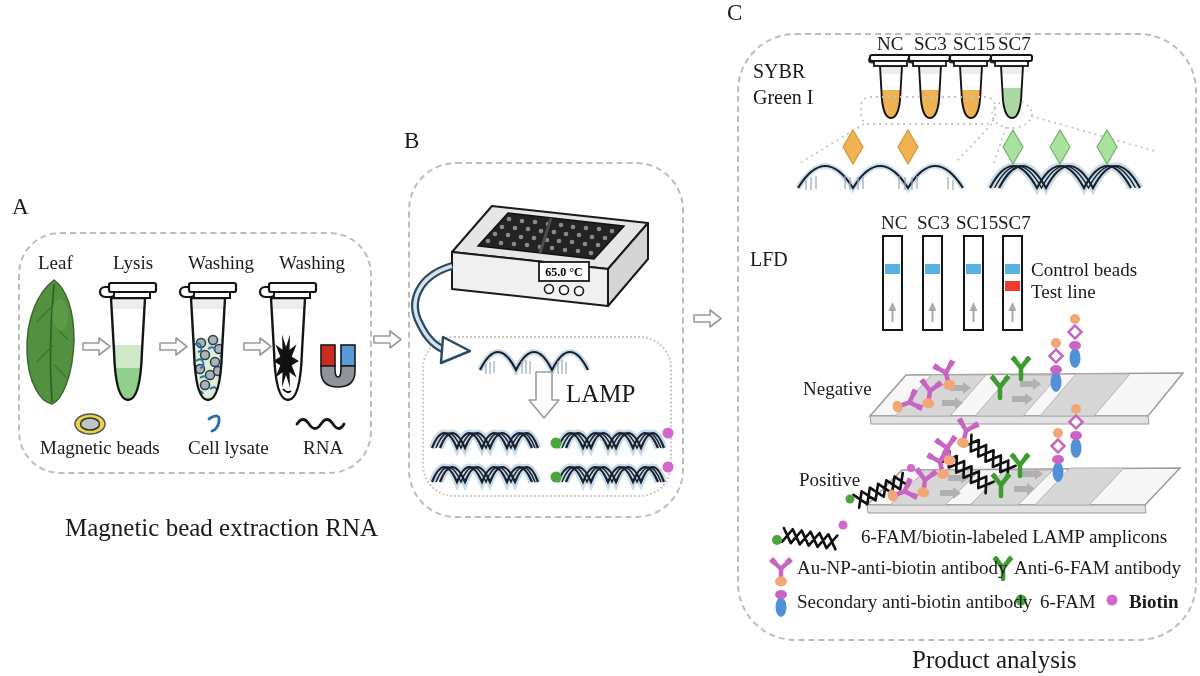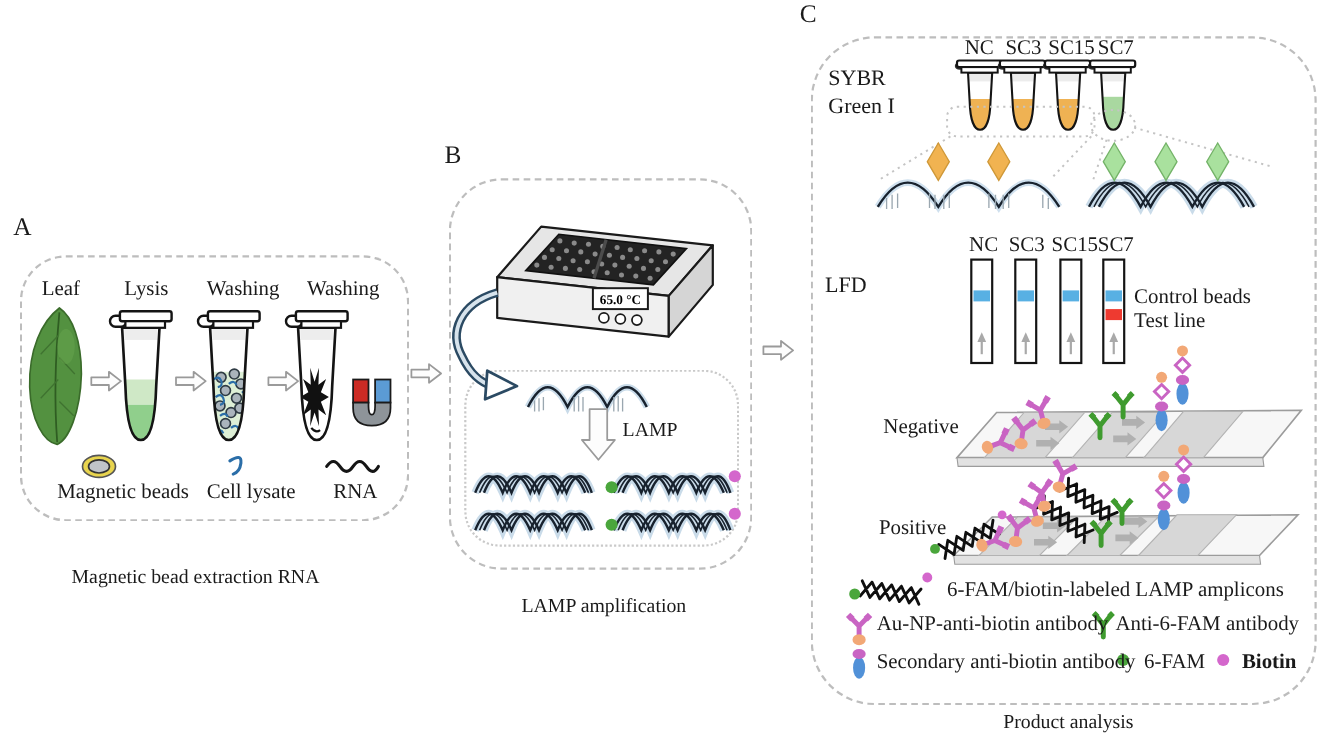"LAMP" .s21 { font-size: 18px -> 25px }
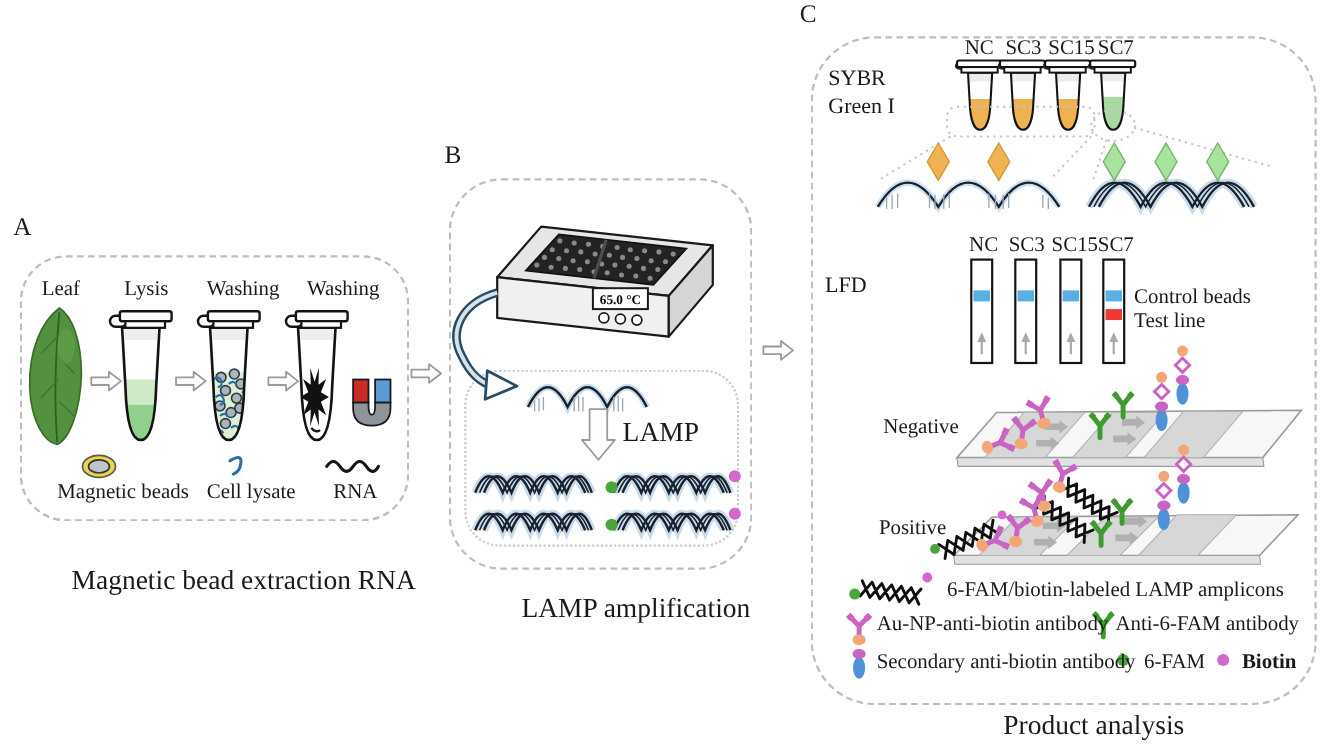"Magnetic beads" div.t { margin-left: 12px -> none }
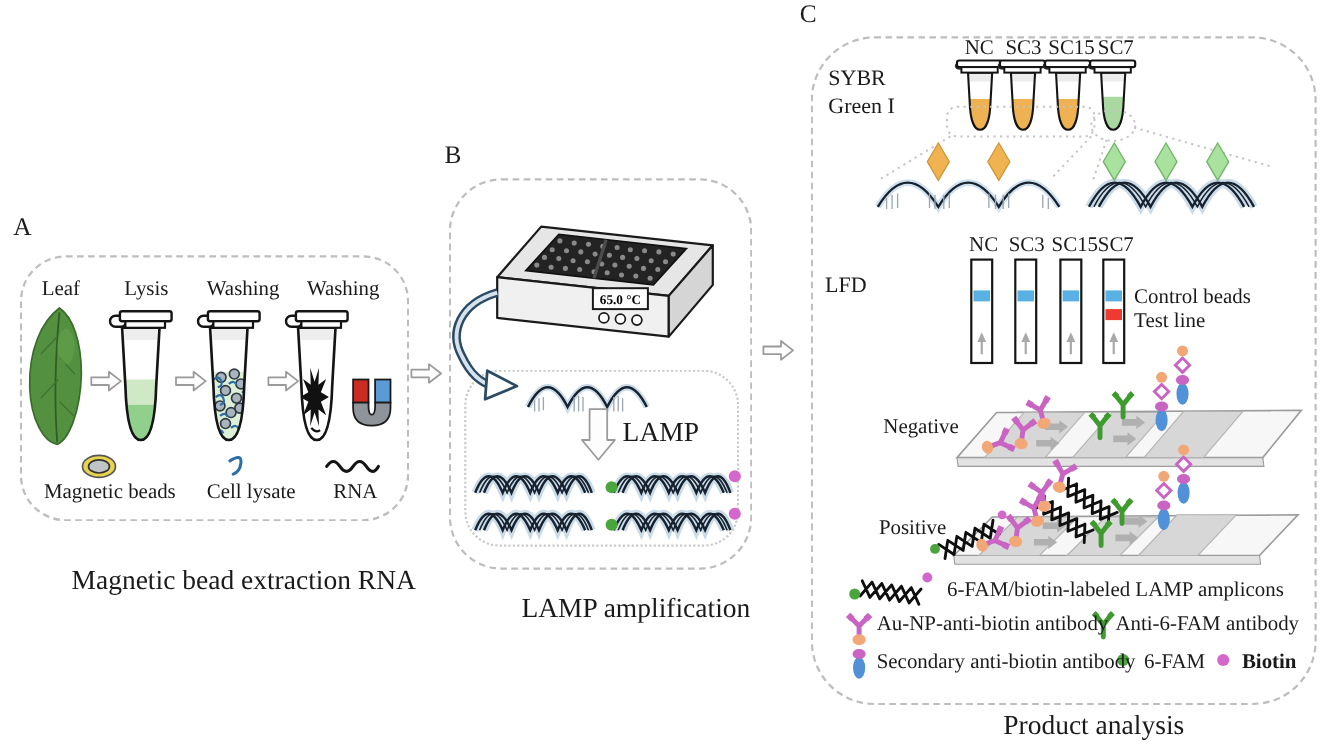"LAMP amplification" div.t { html: <div>LAMP amplification</div> -> none }
